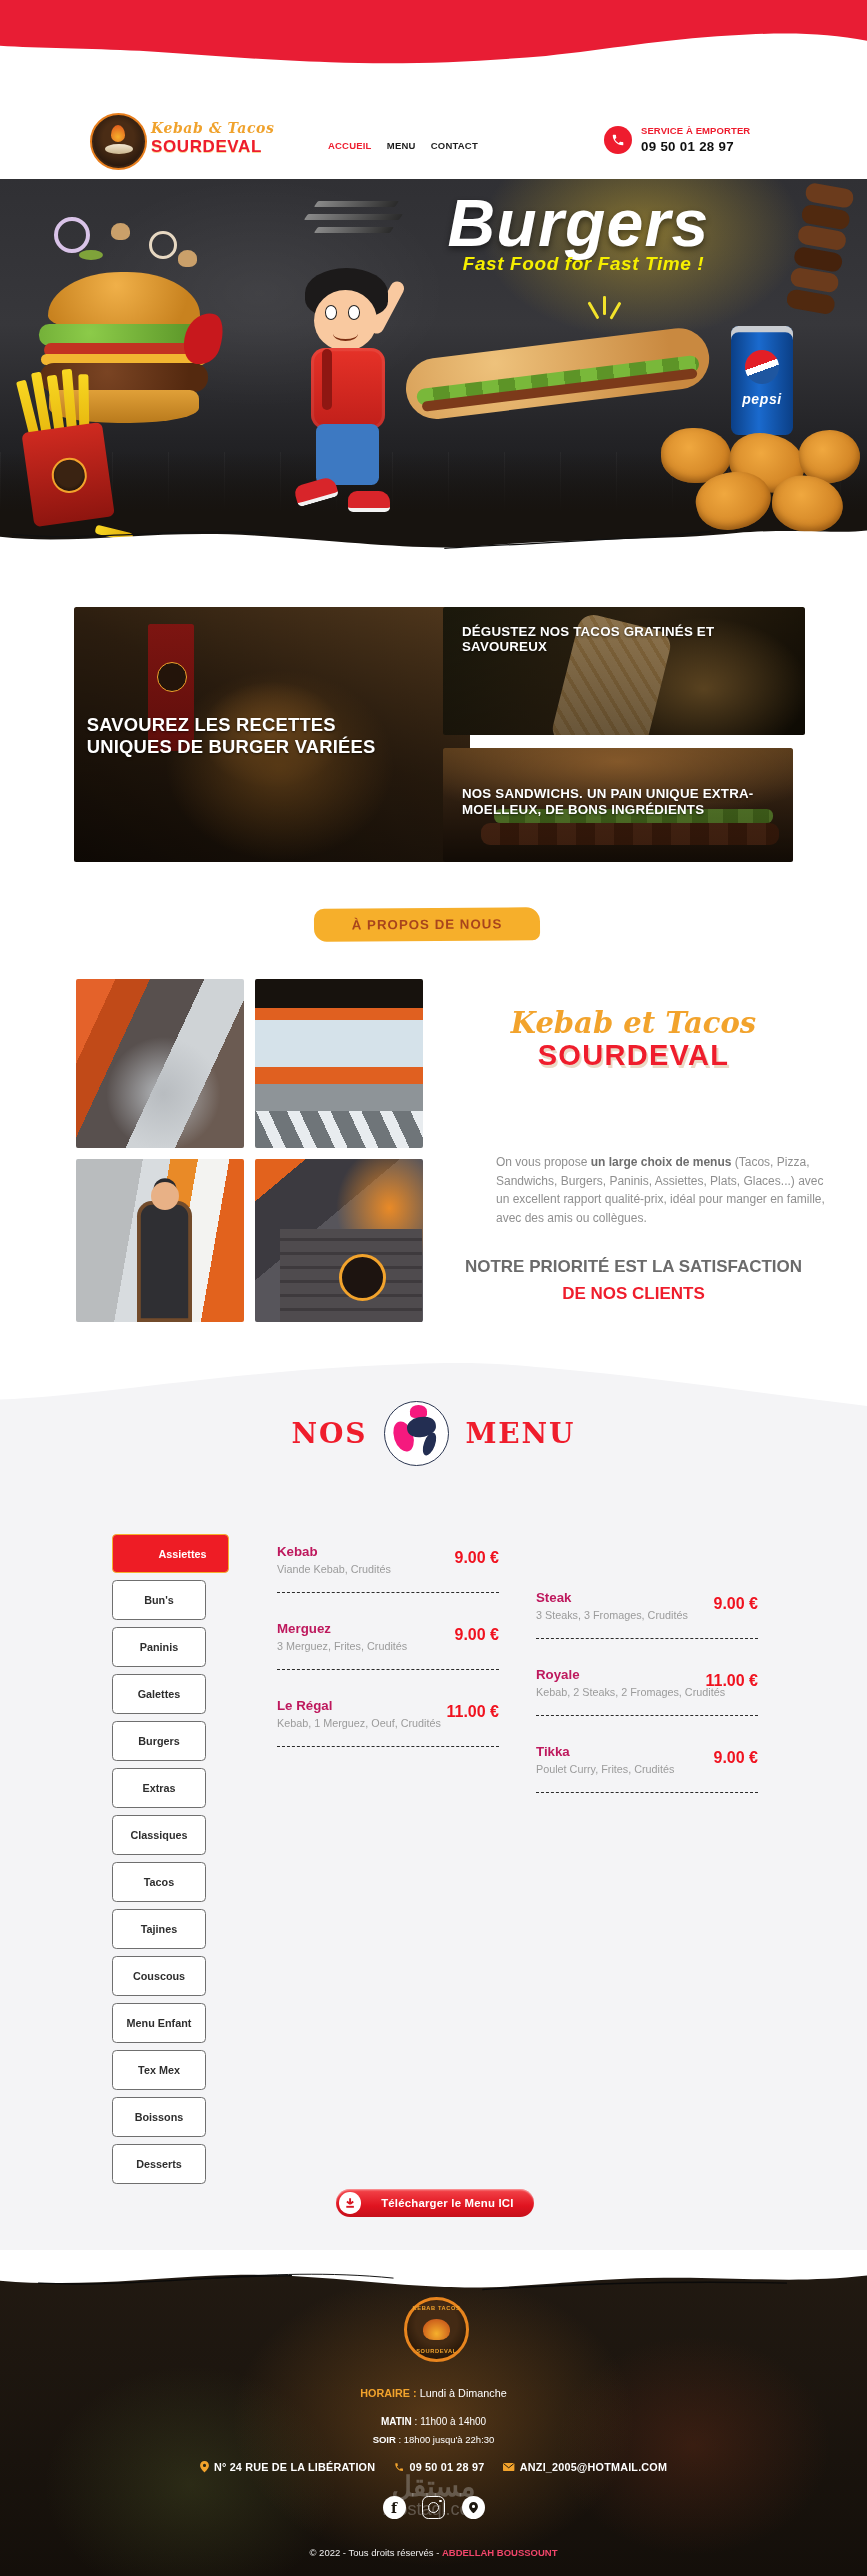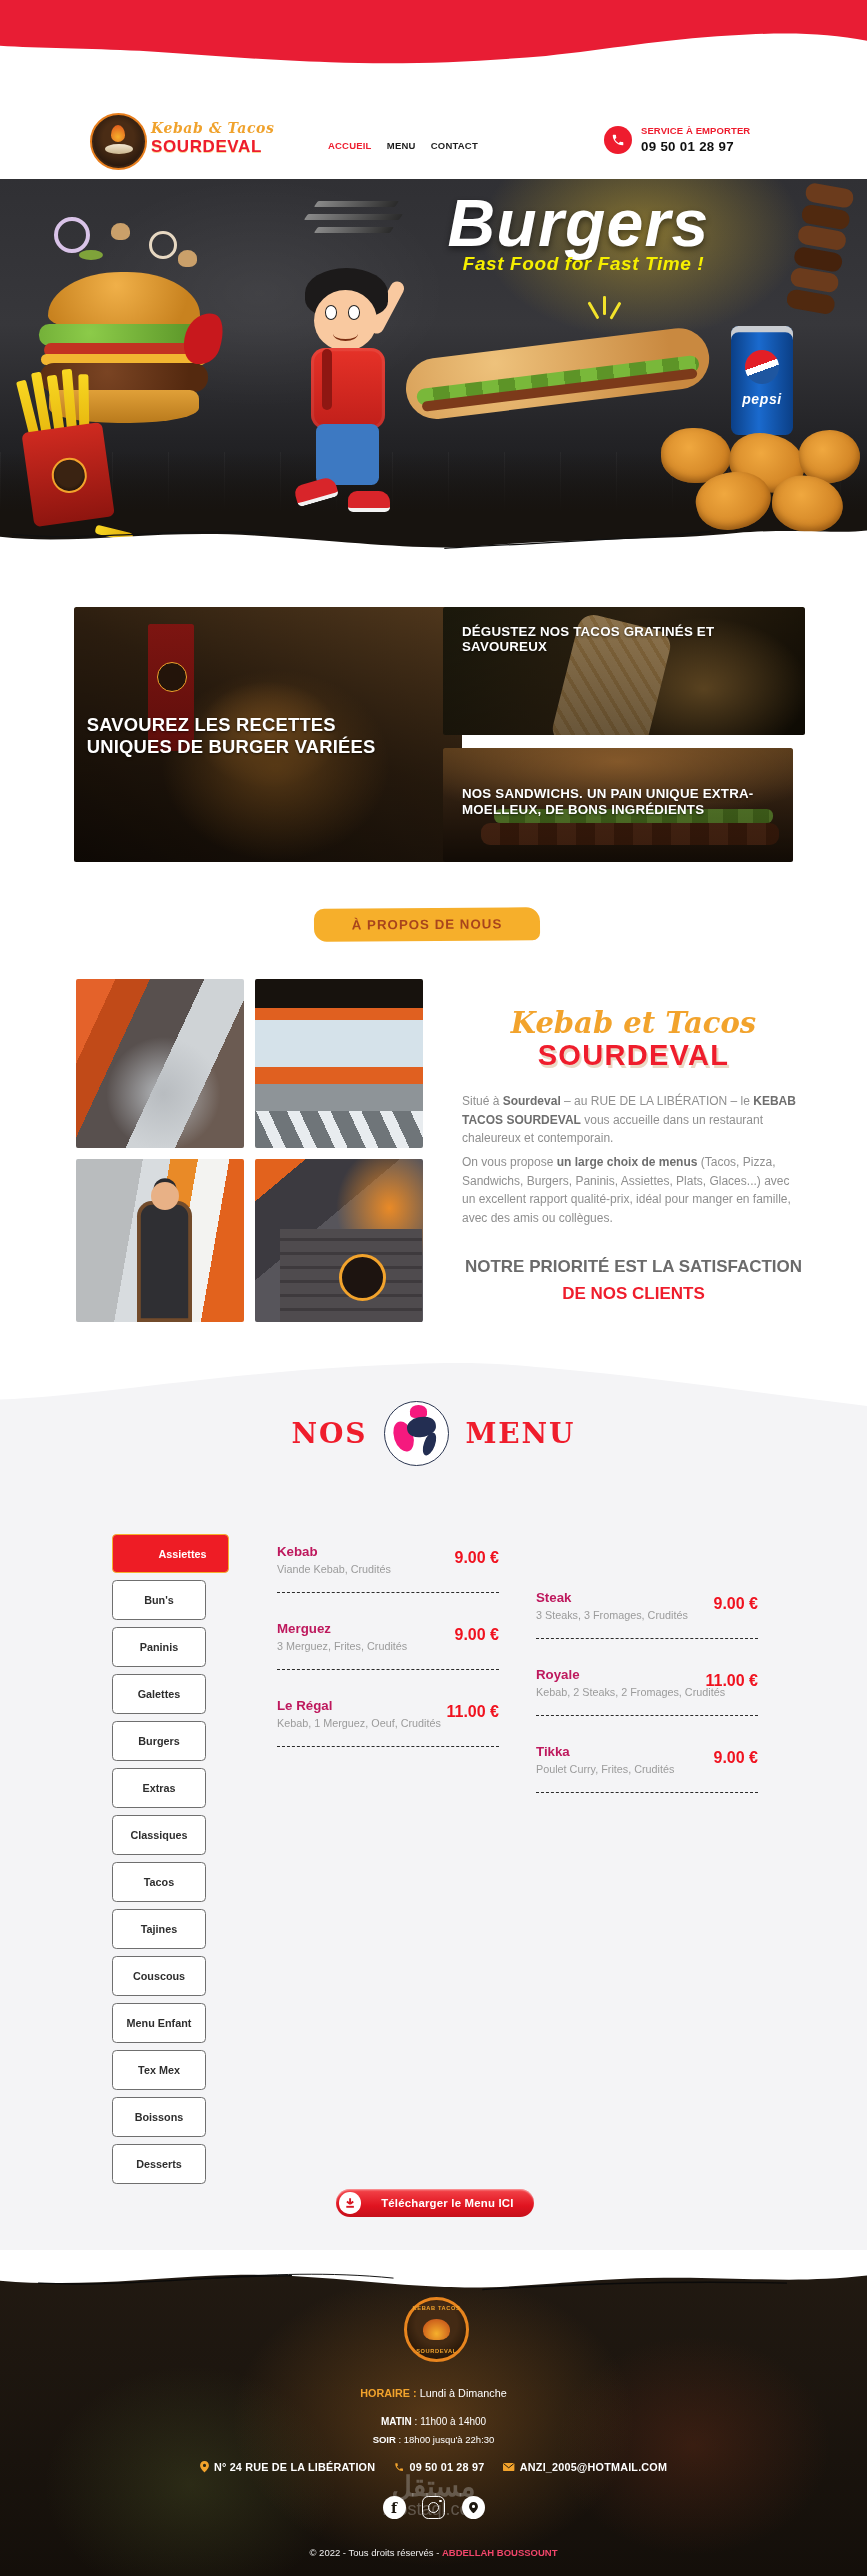"SAVOUREZ LES RECETTES UNIQUES DE" .card-burger { padding-left: none -> 8px }
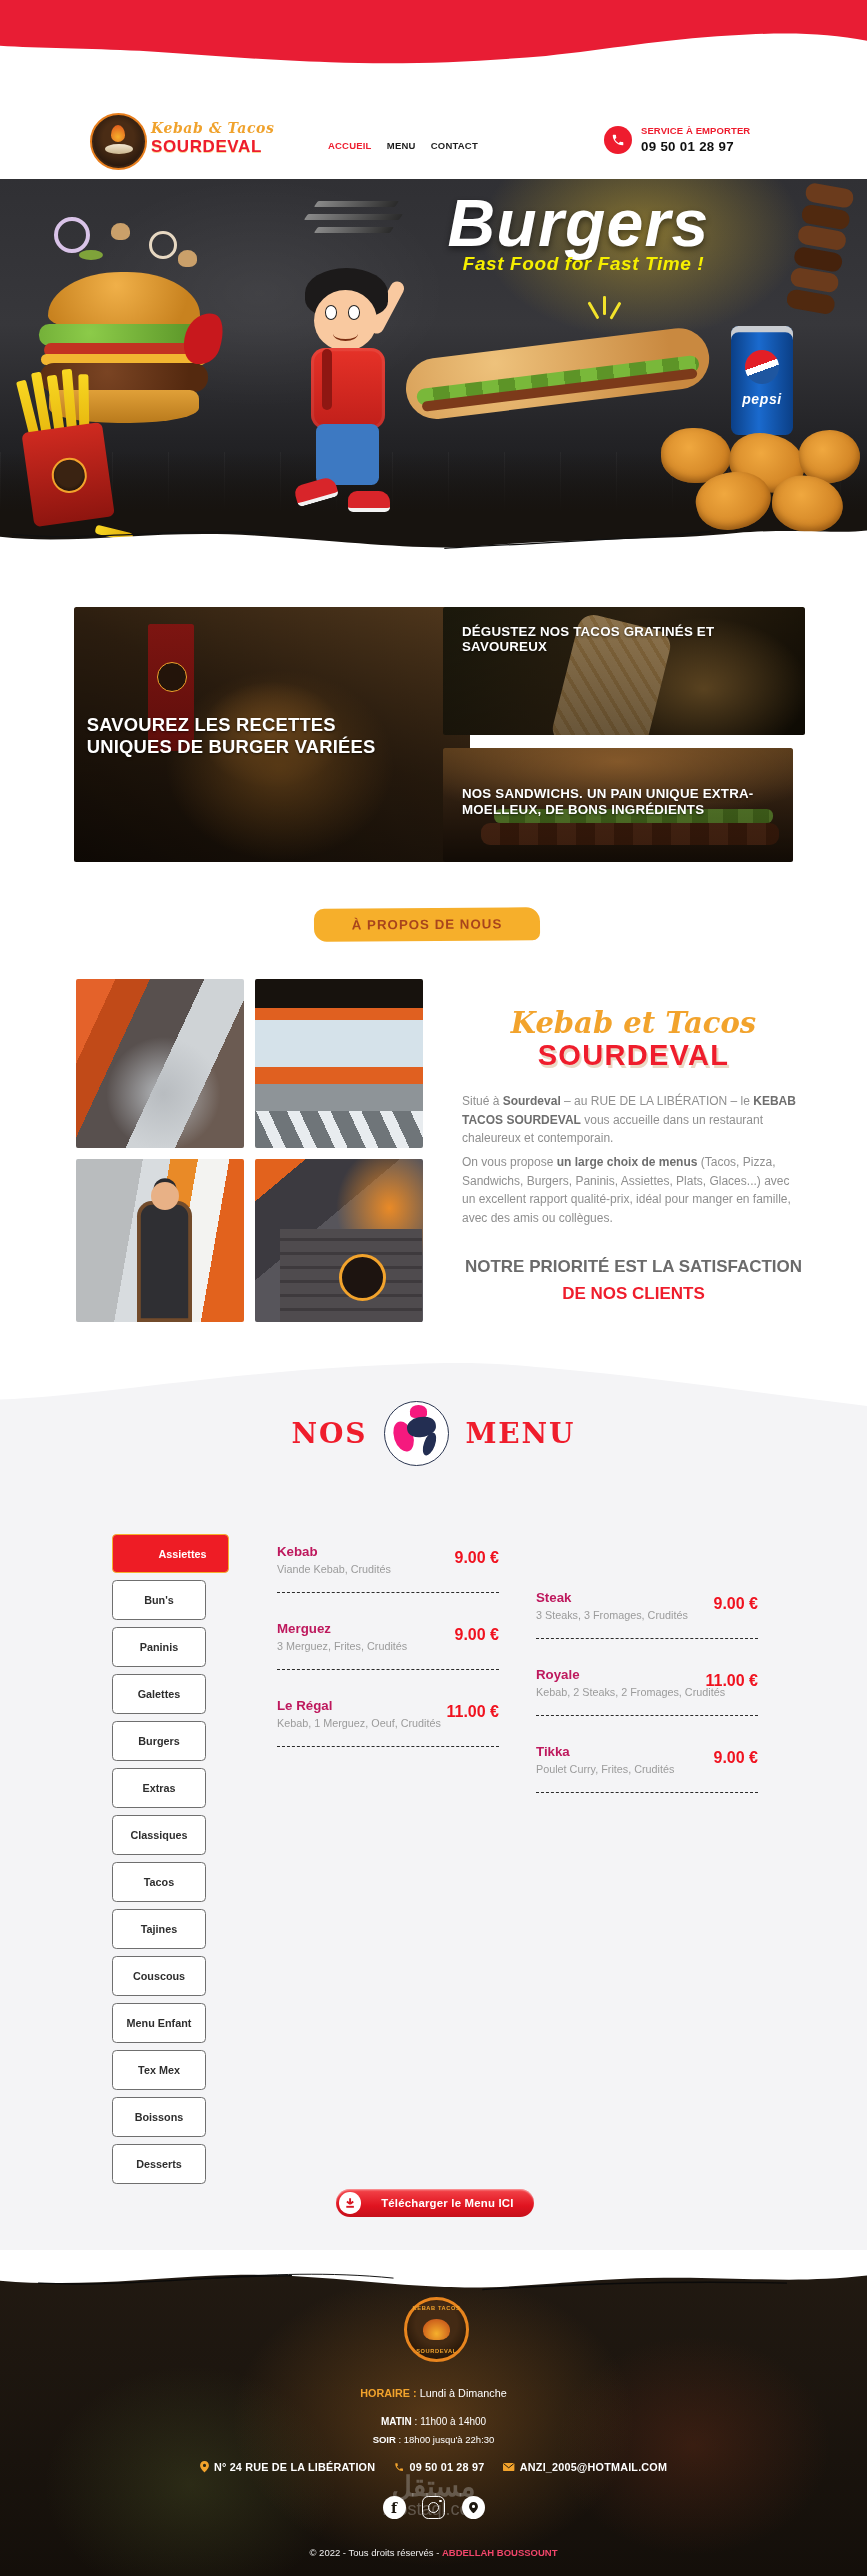"Situé à Sourdeval – au" div.abs { html: <div> <span>Situé à </span><b>Sourdeval</b><span> – au RUE DE LA LIBÉRATION – le </span><b>KEBAB TACOS SOURDEVAL</b><span> vous accueille dans un restaurant chaleureux et contemporain.</span> </div> -> none }
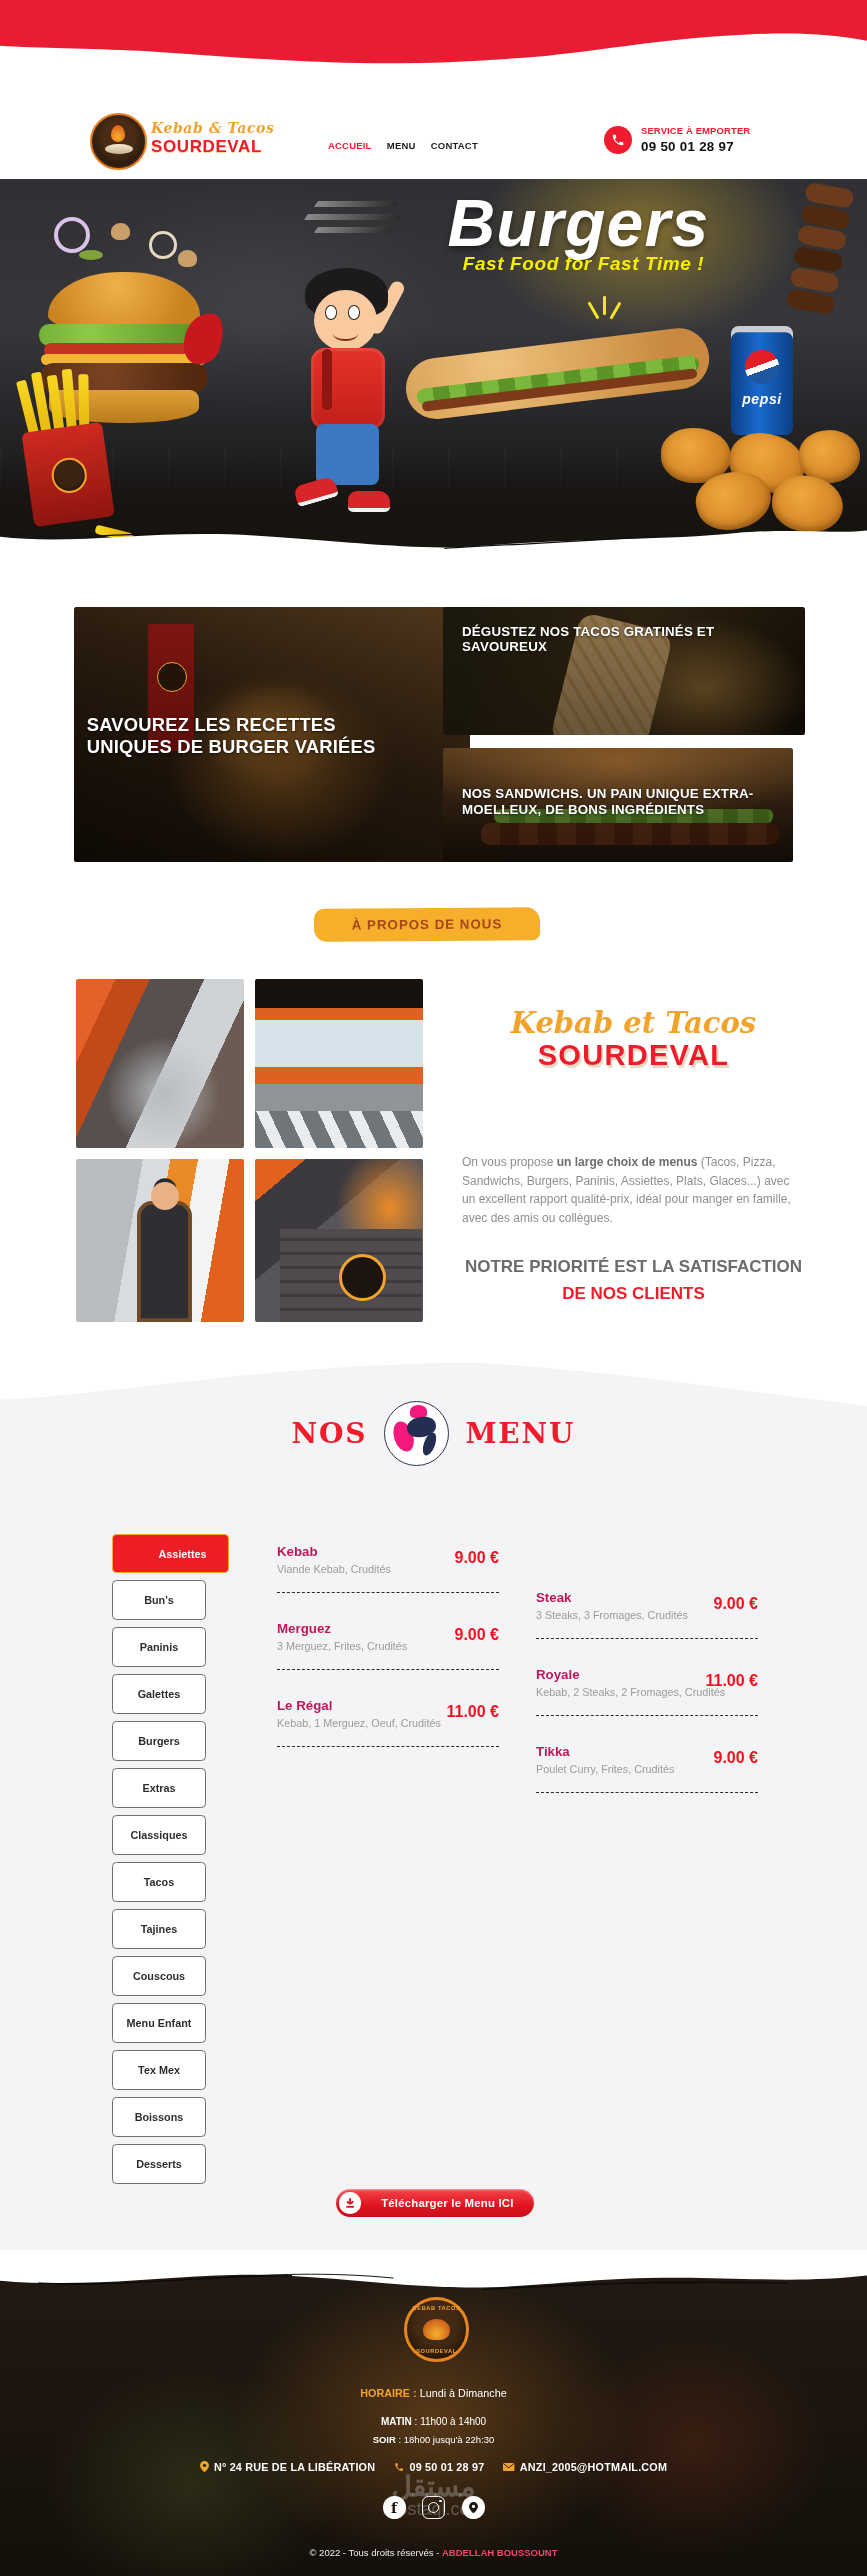"On vous propose un large" div.abs { margin-left: none -> 34px }
